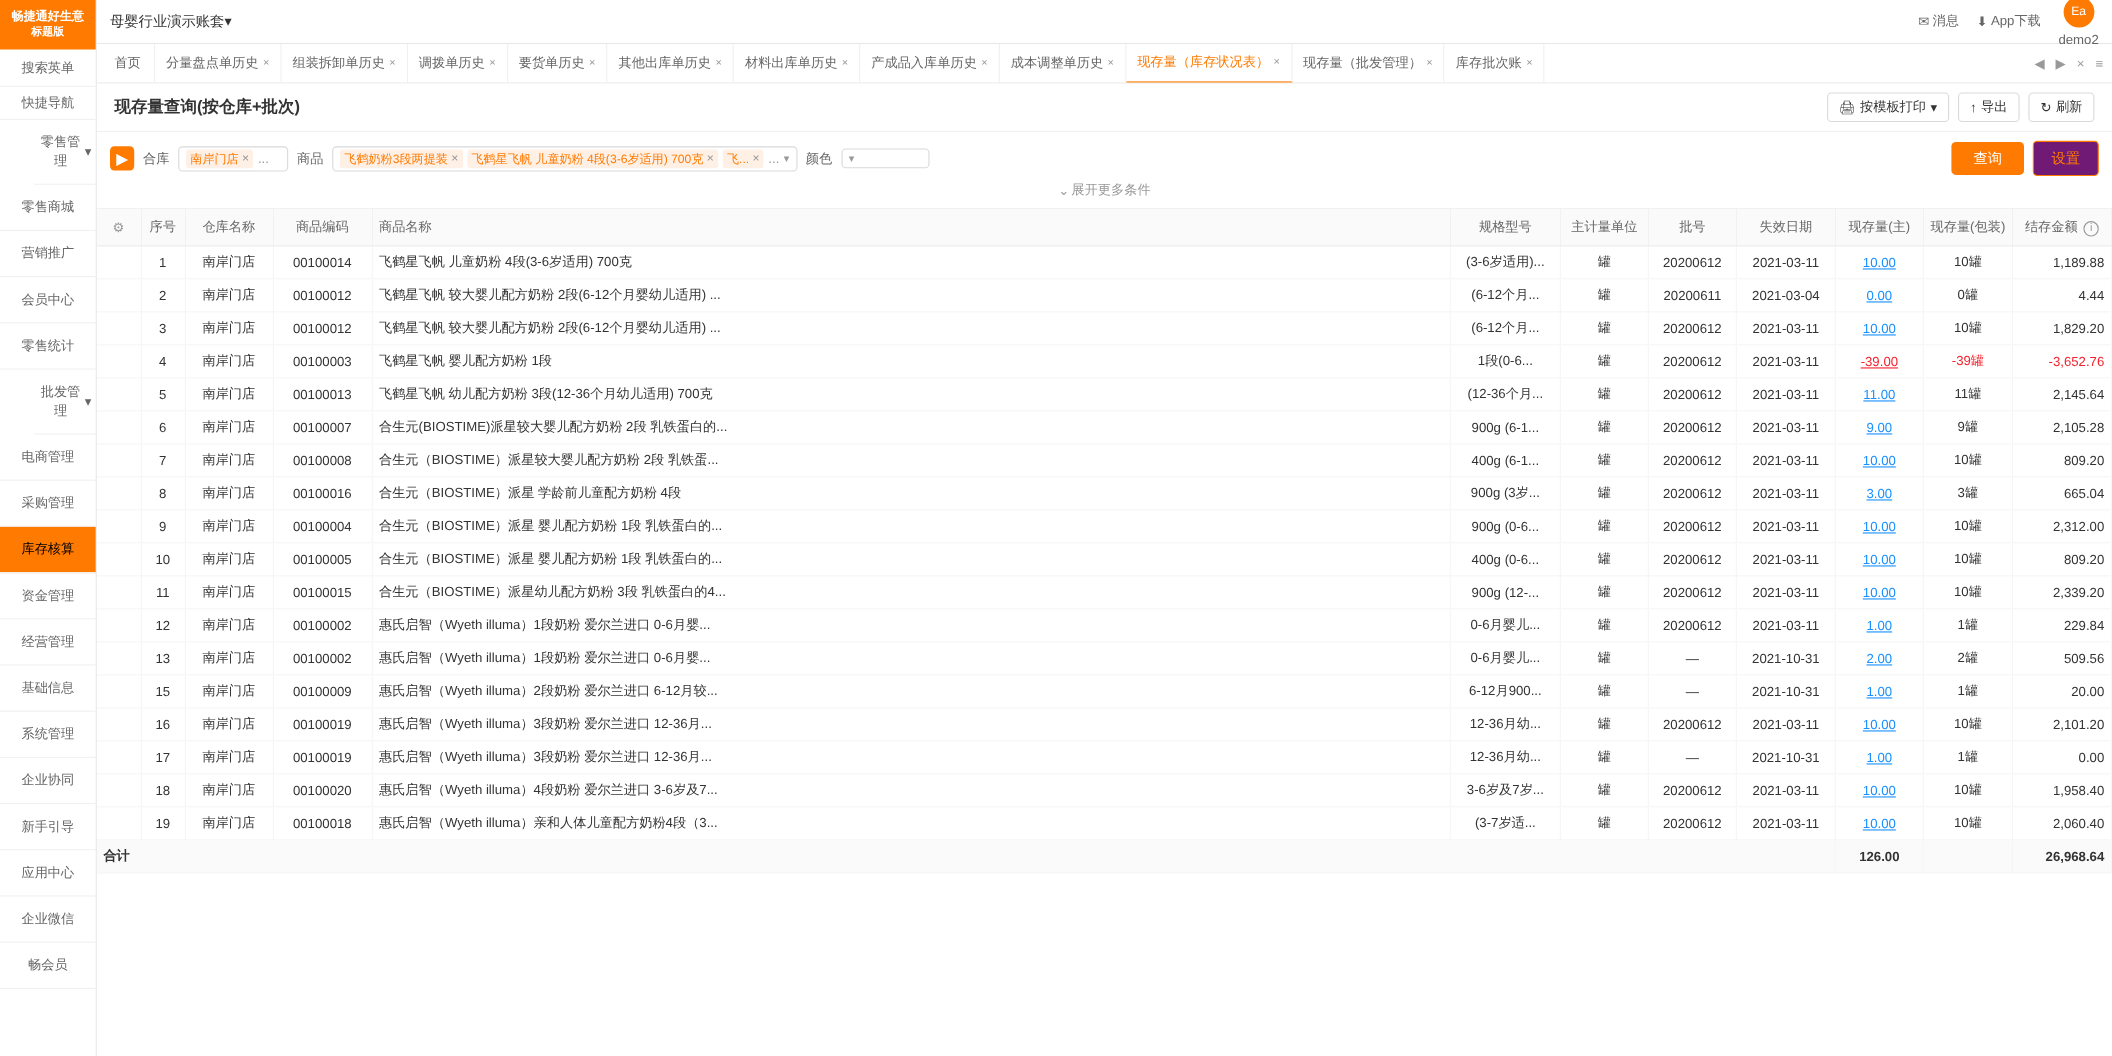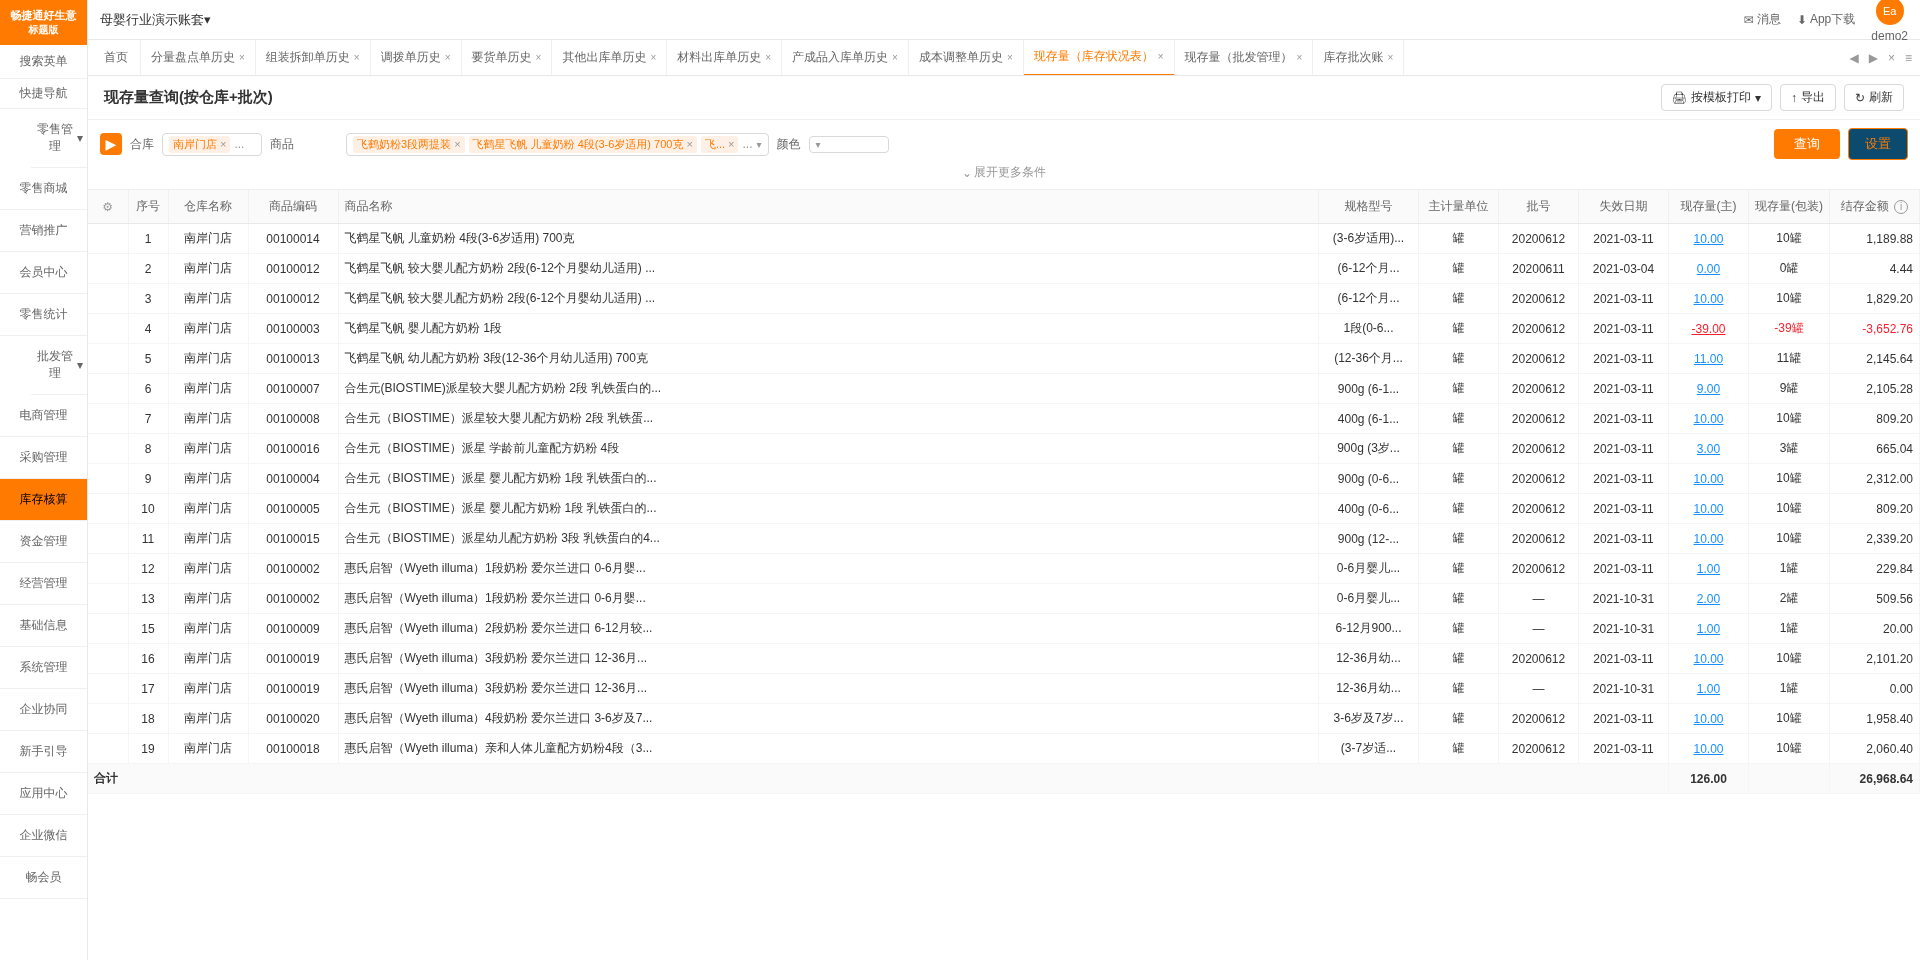"飞鹤奶粉3段两提装" .filter-product-group { margin-left: 44px -> none }
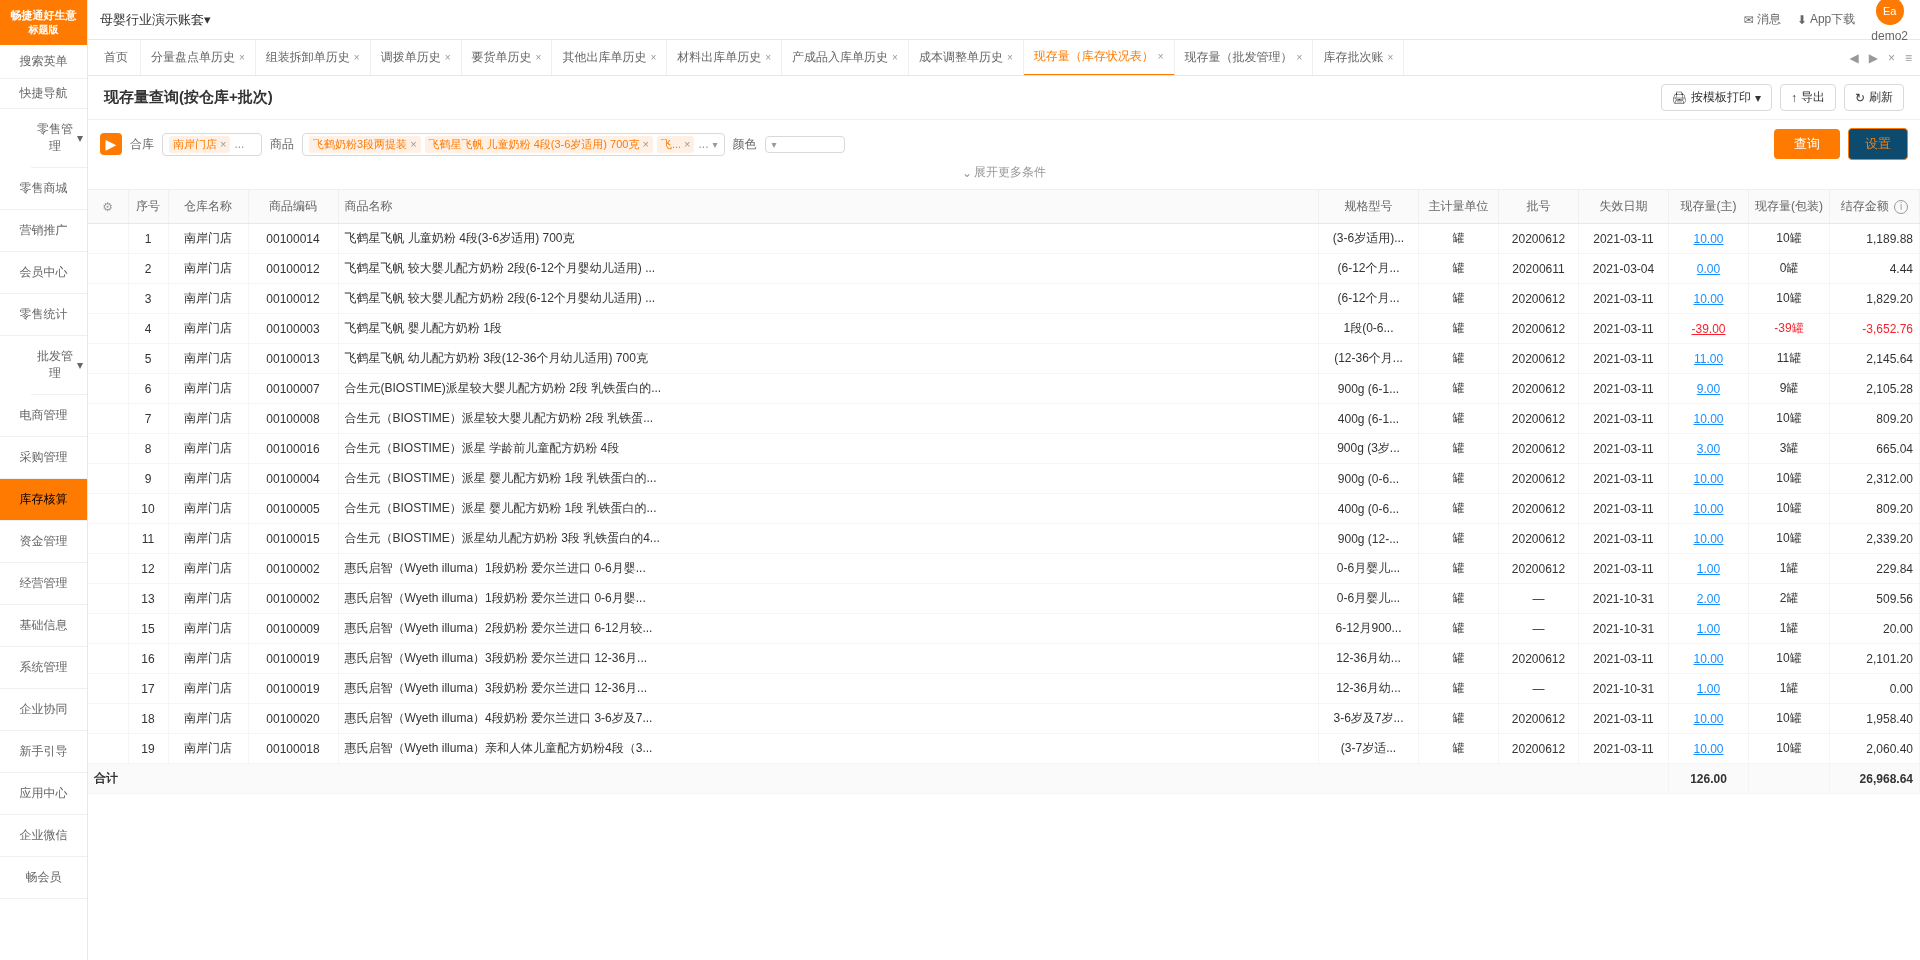"设置" .btn-settings { background: #0c4a6e -> #701a75 }
